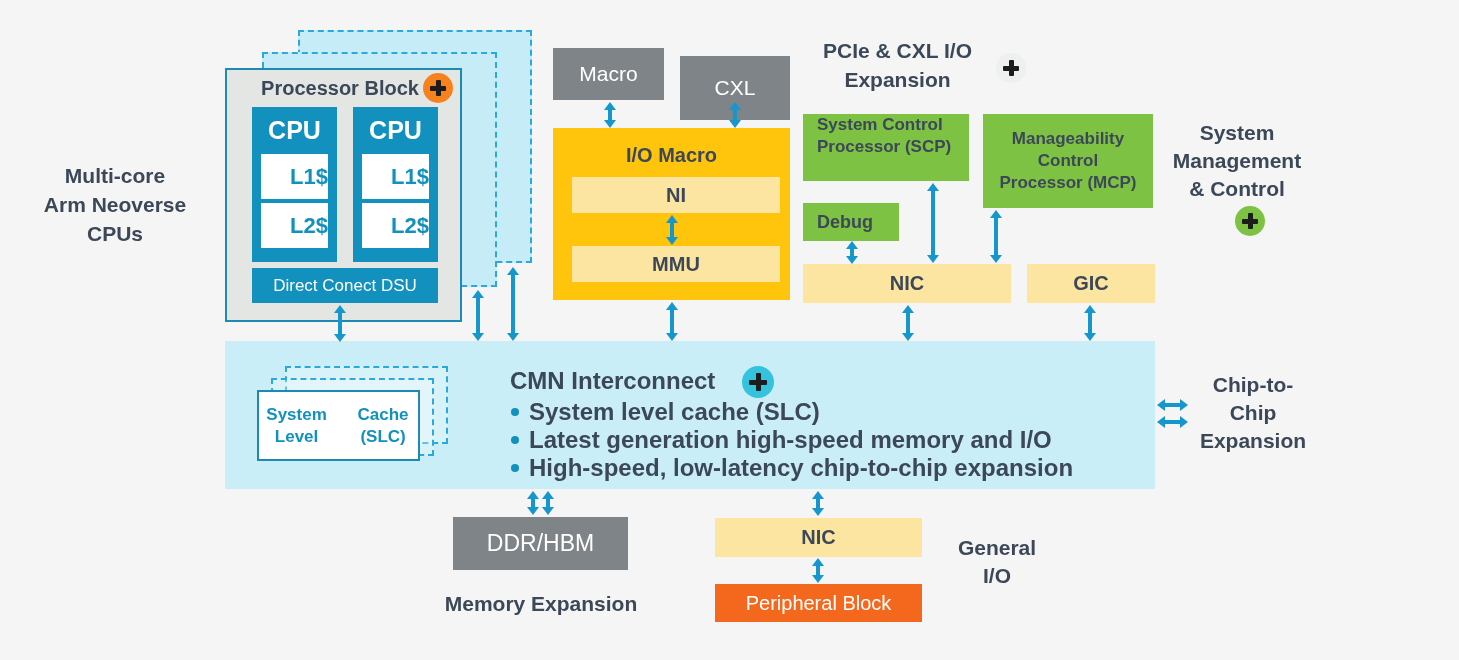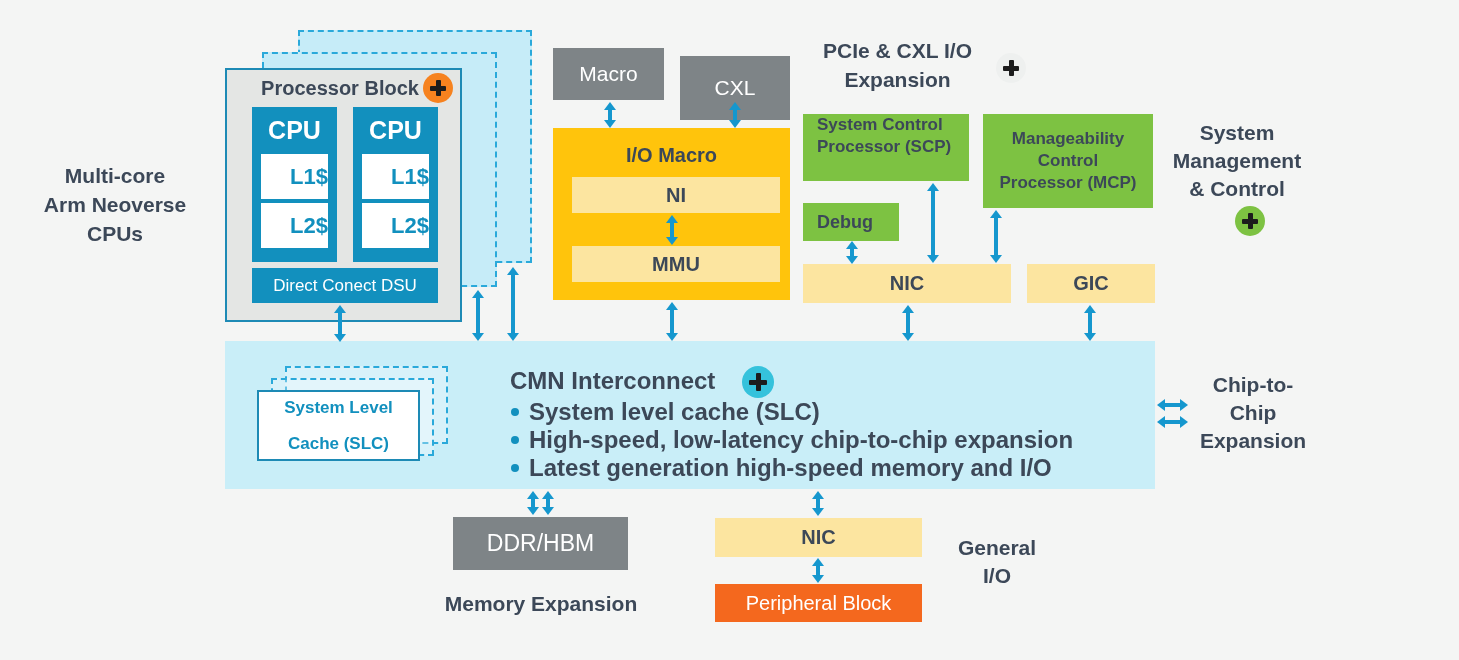"System Level" .slc-box { flex-direction: column -> row }
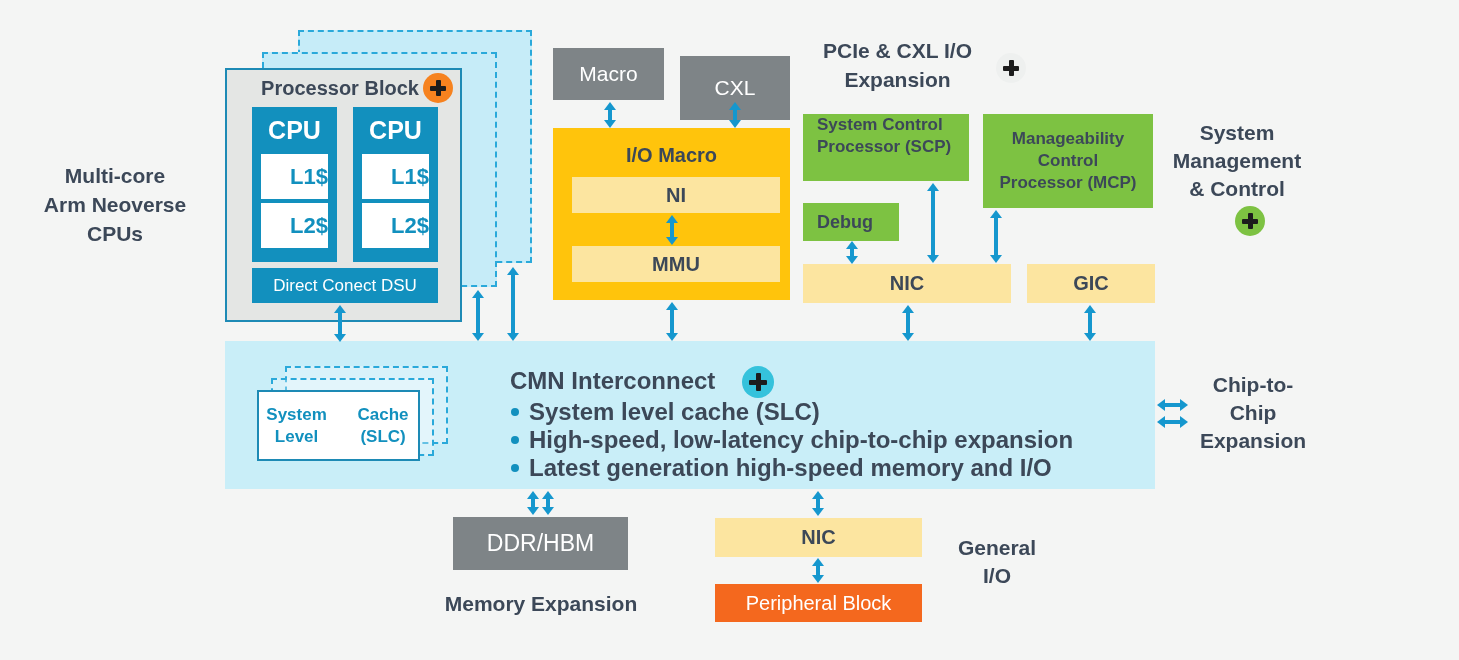"High-speed, low-latency chip-to-chip" div.bullet { order: before "Latest generation high-speed memory and" -> after "Latest generation high-speed memory and" }
